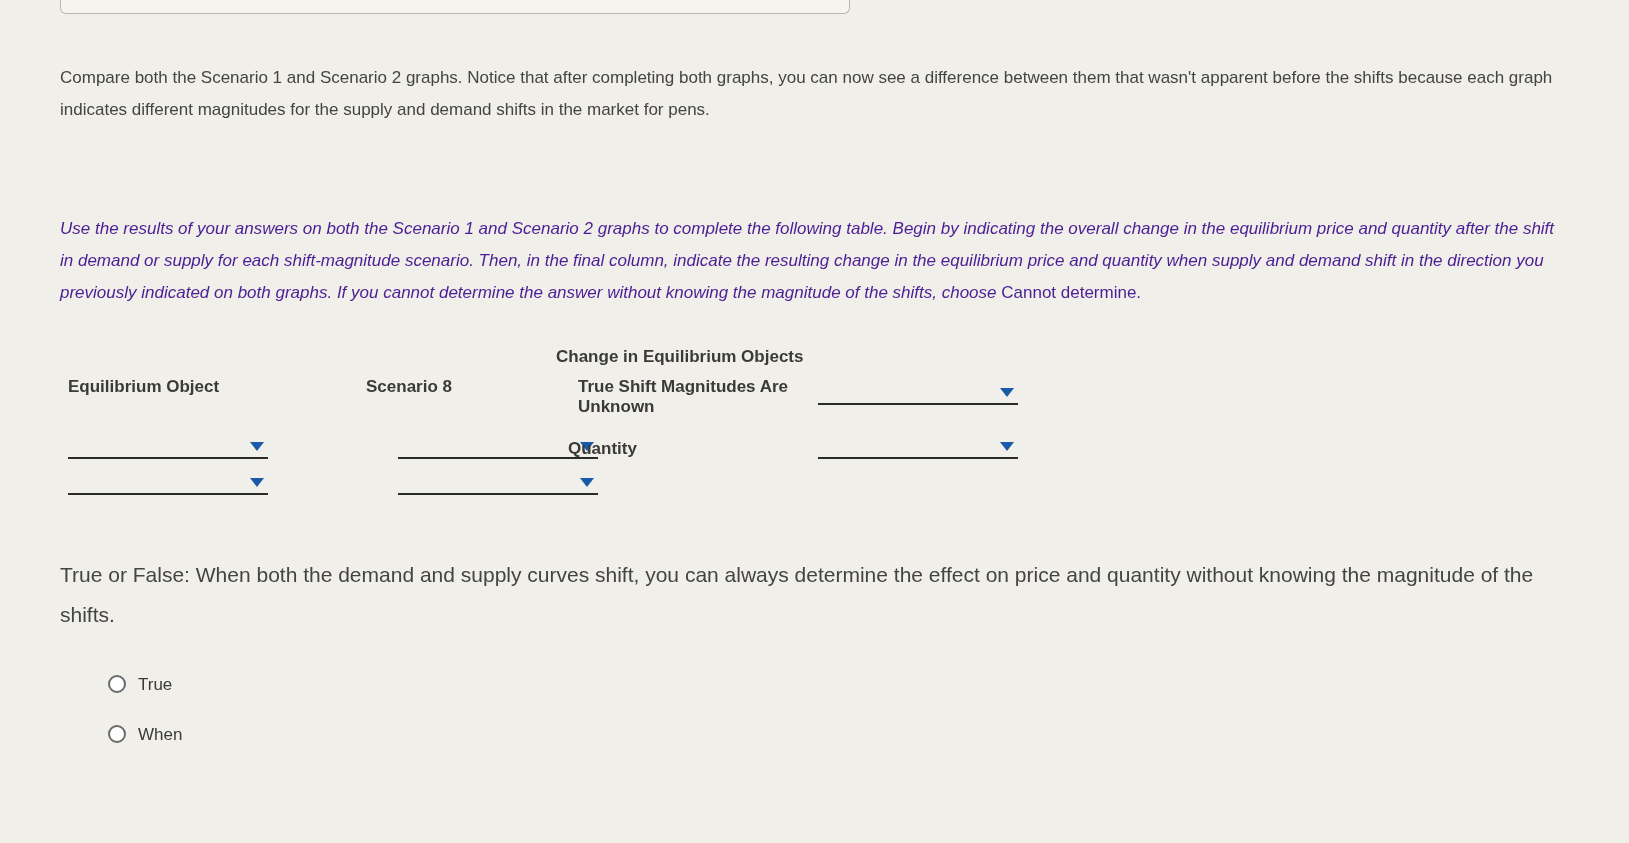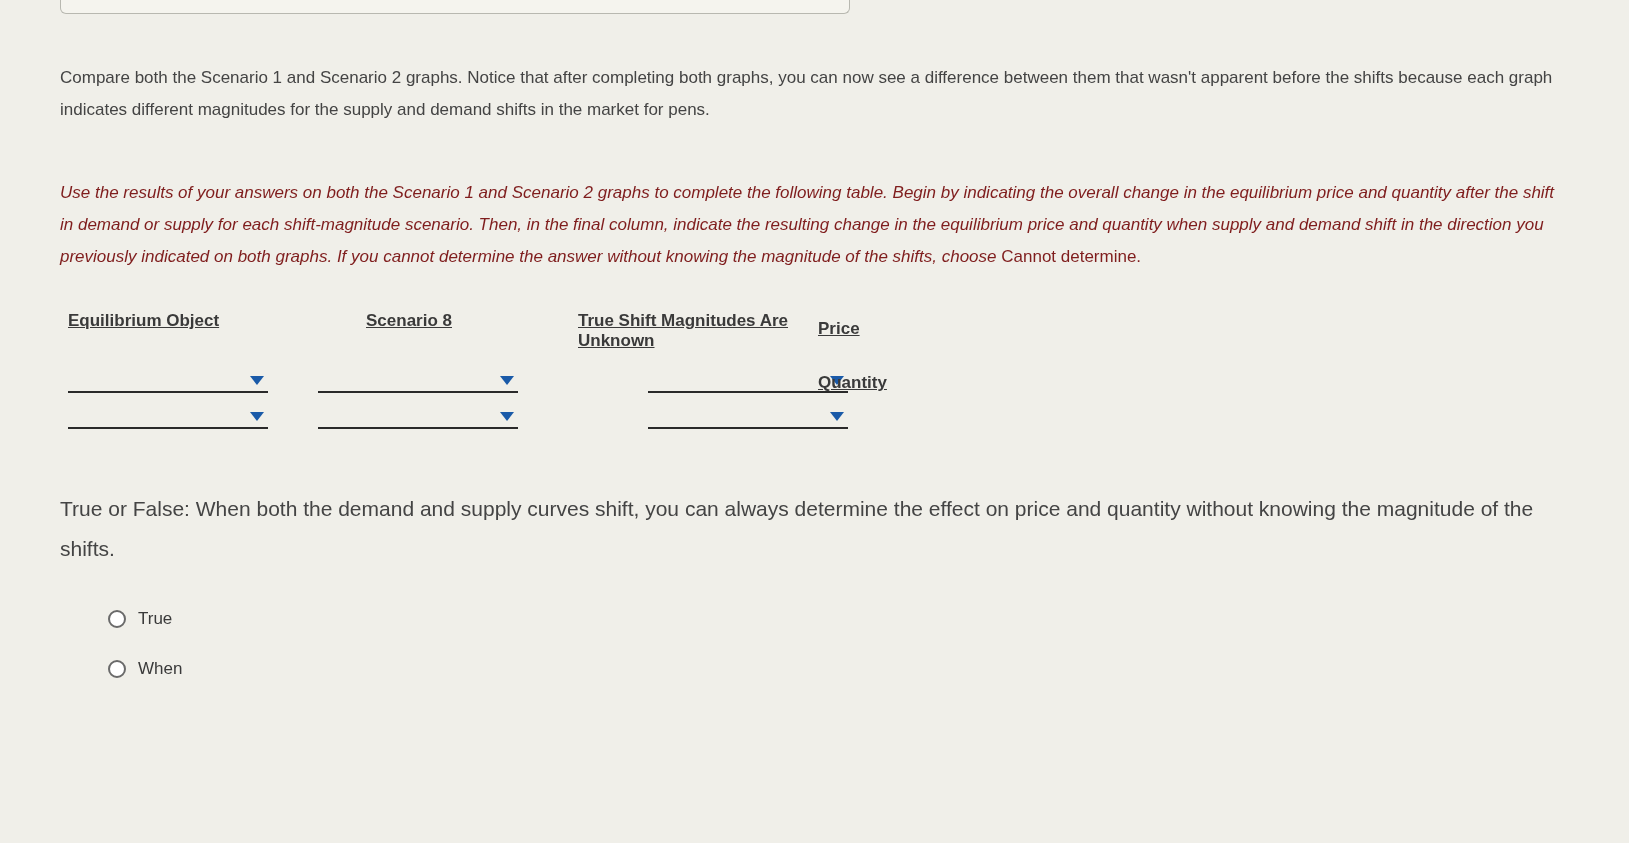"Compare both the Scenario 1" .para1 { margin-bottom: 50px -> 86px }
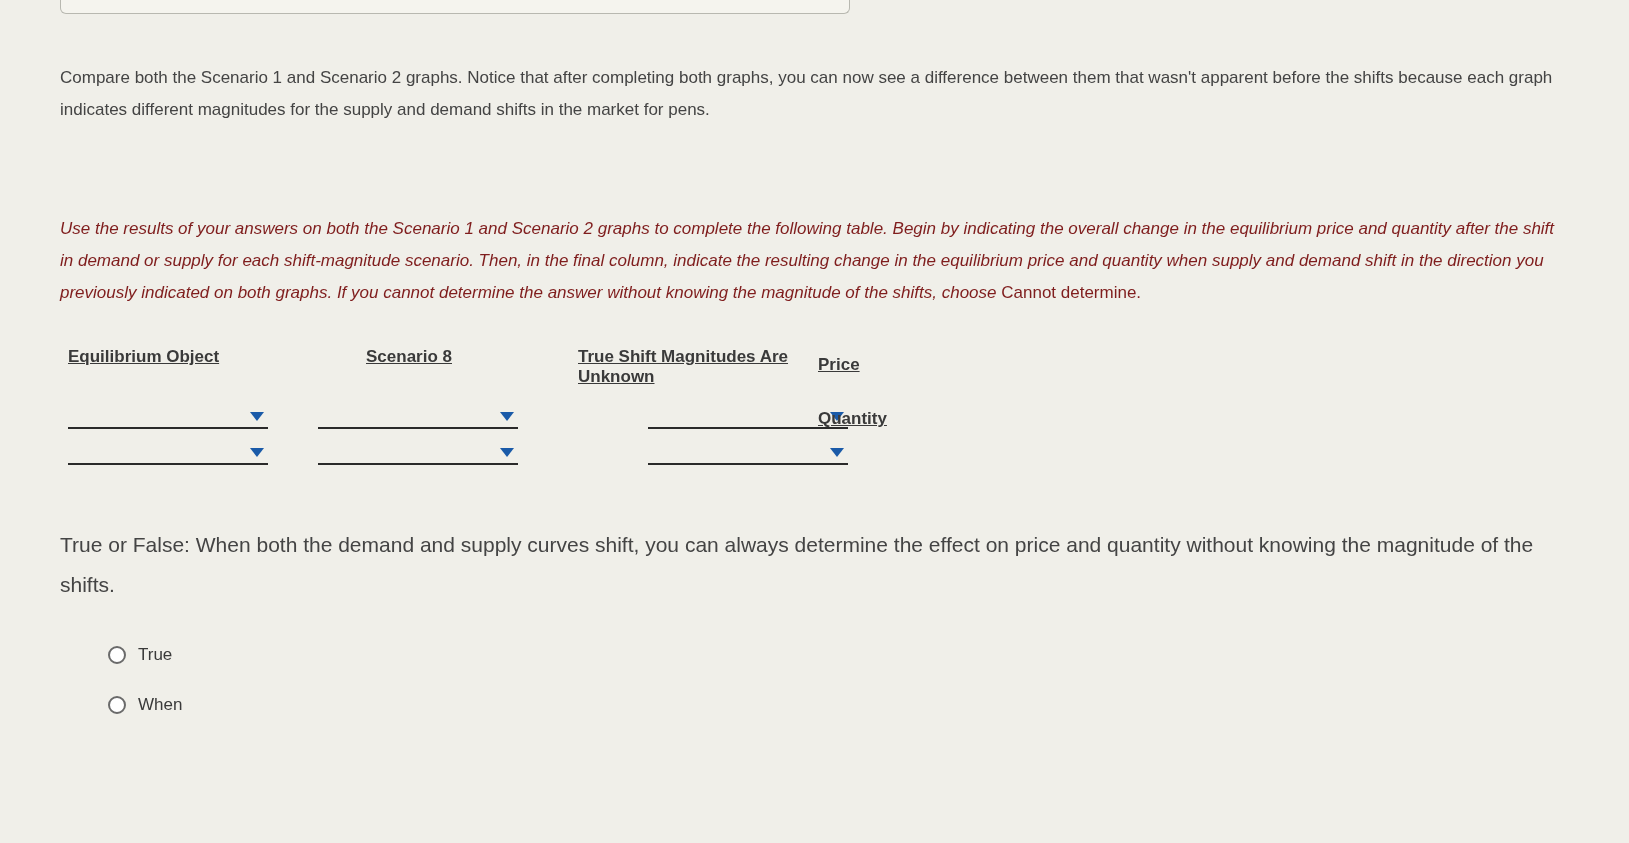"Use the results of your" .para2 { color: #7f1d1d -> #4c1d95 }
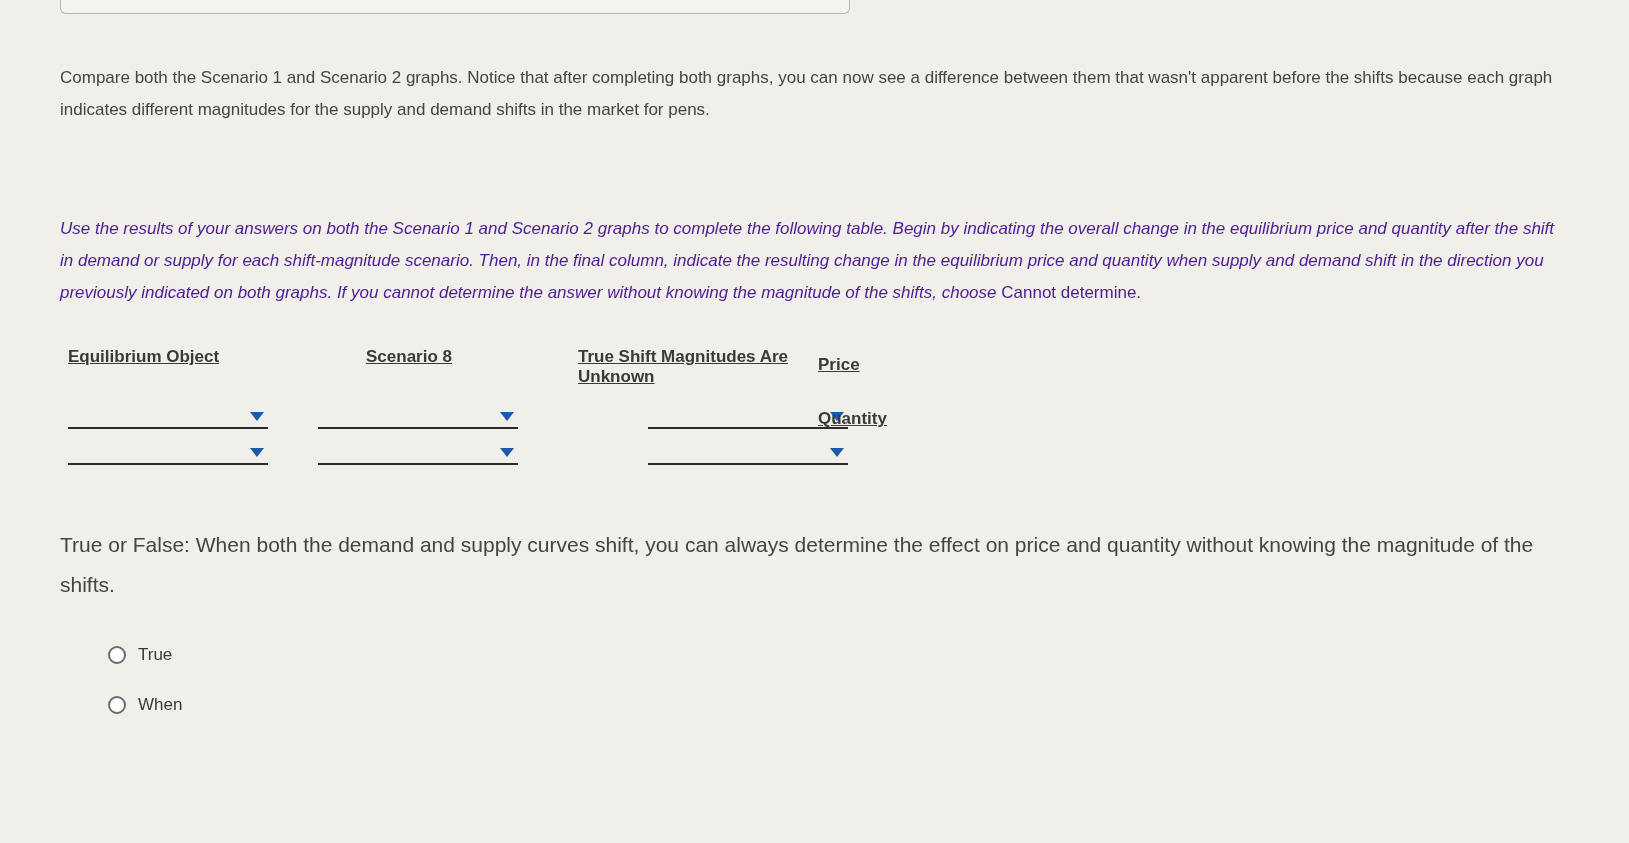"Change in Equilibrium Objects" div.super-header { html: none -> <div>Change in Equilibrium Objects</div> }
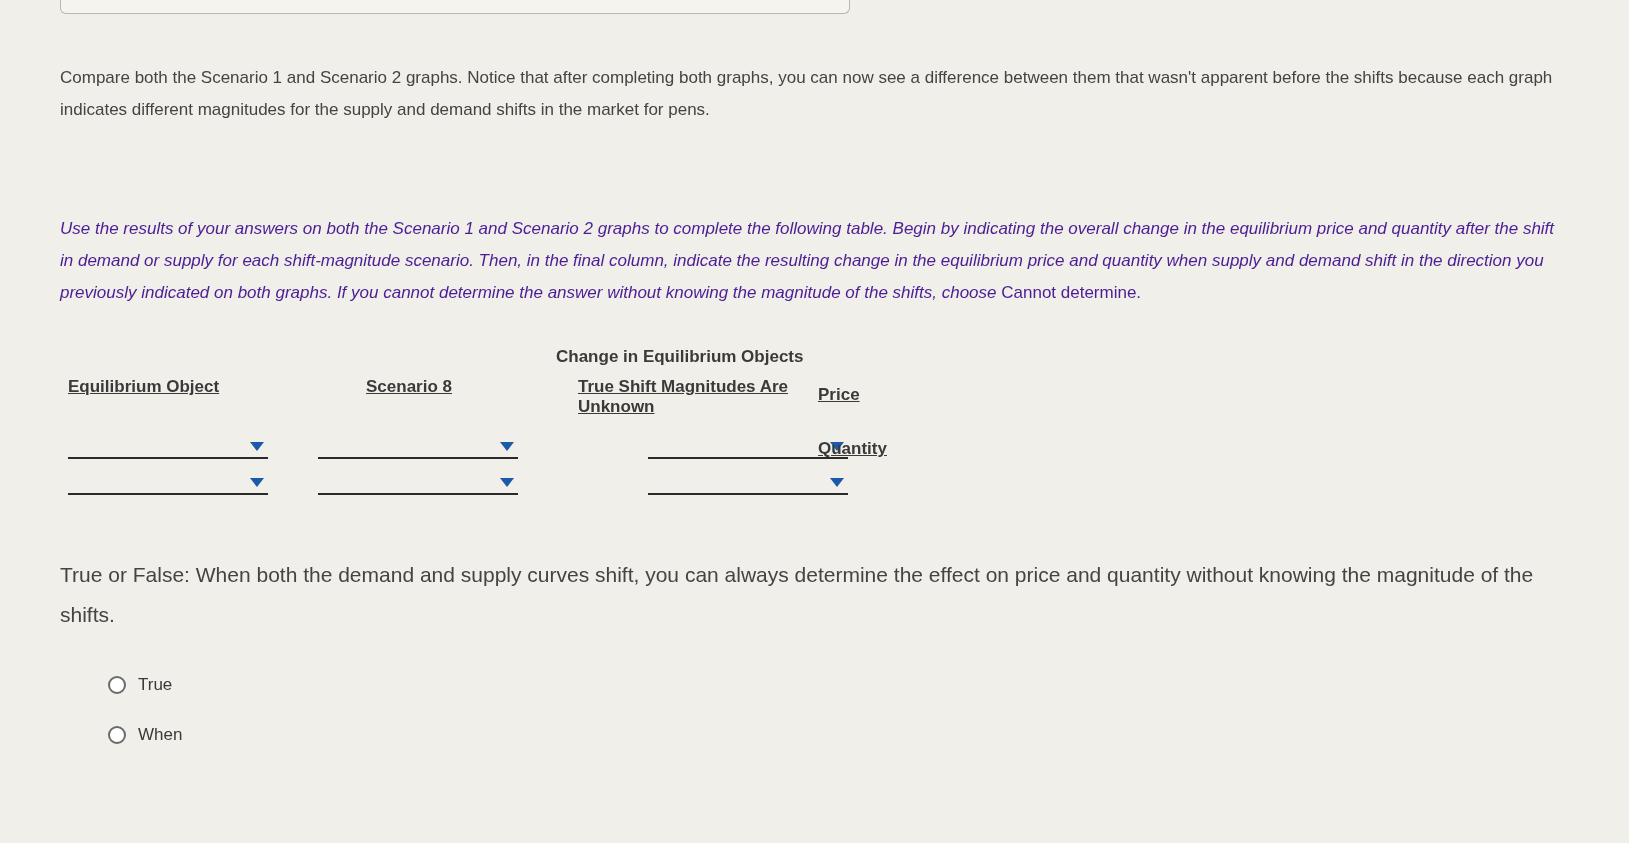"Equilibrium Object" .tbl { text-decoration: underline -> none }
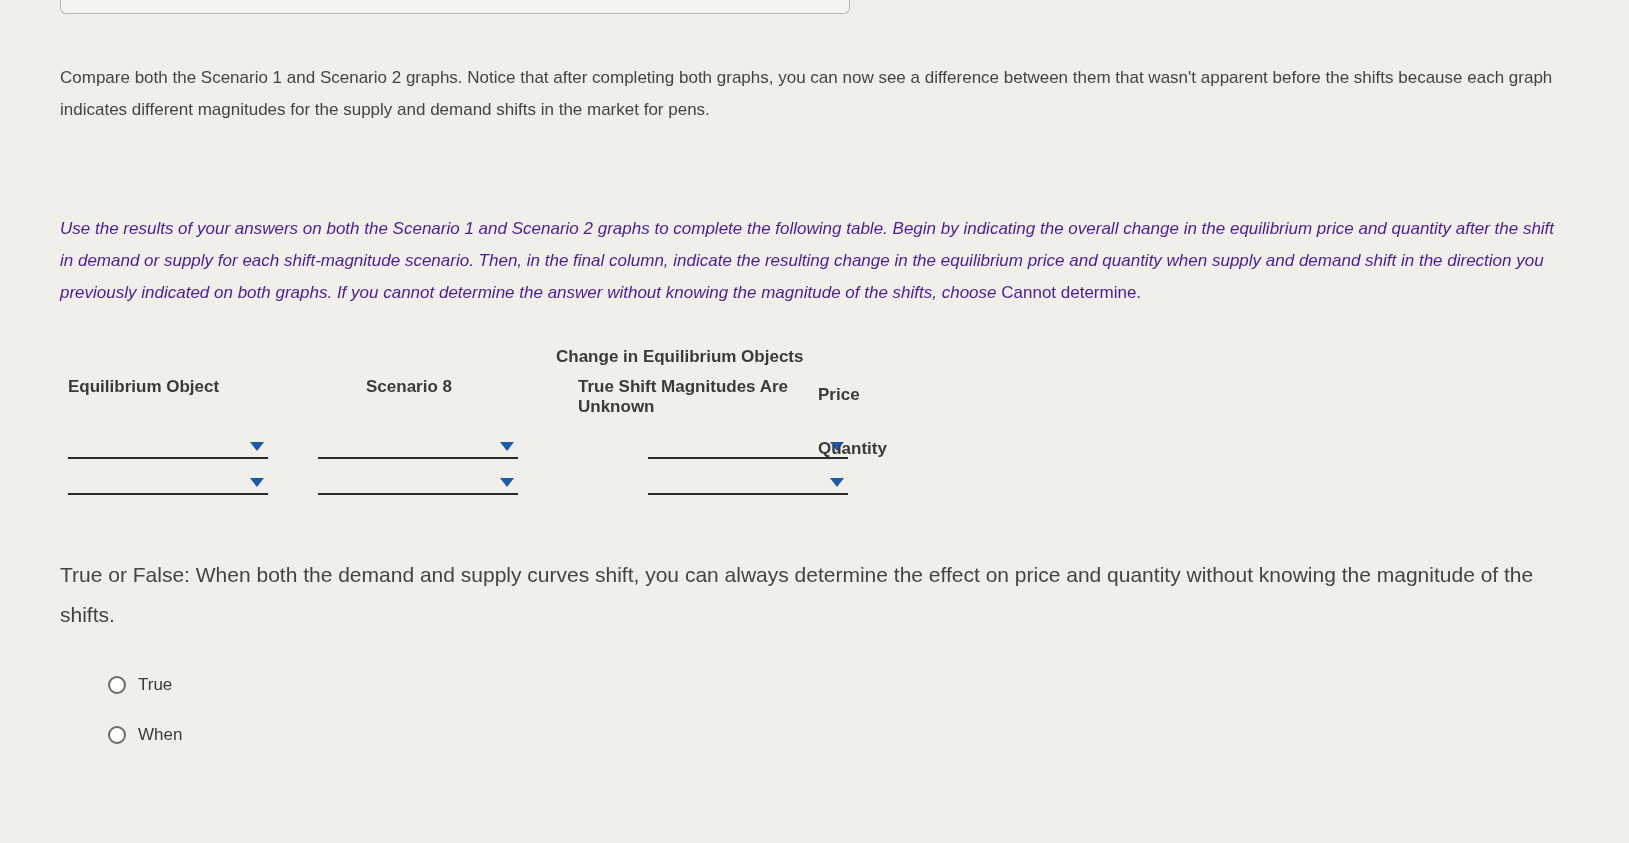"Price" div.rowlabel { html: <div>Price</div> -> none }
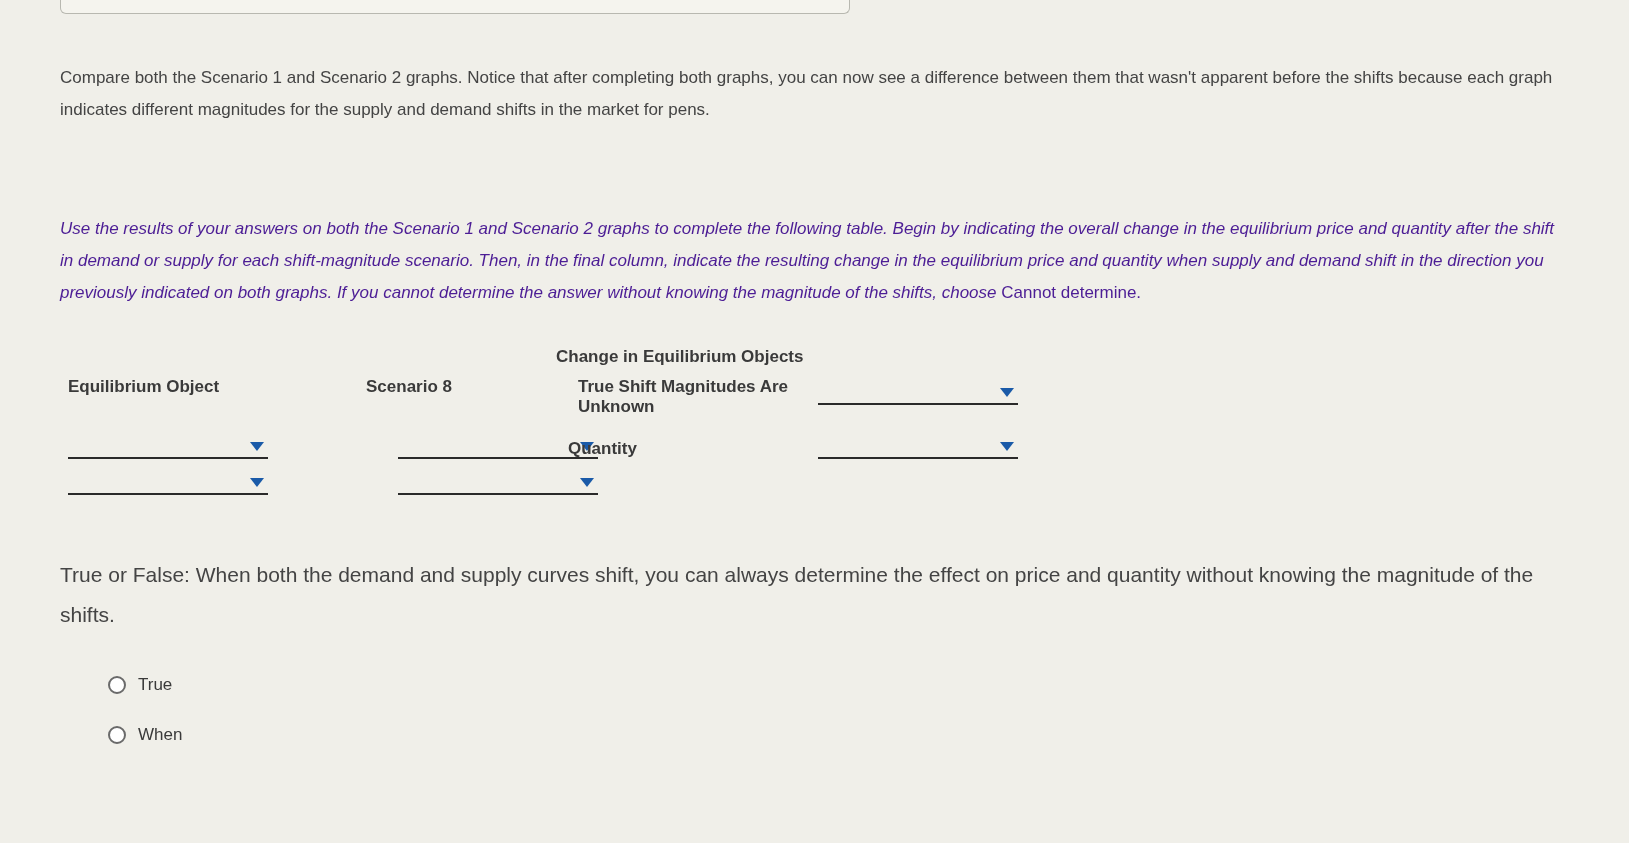"True" .radio-row { align-items: center -> flex-start }
